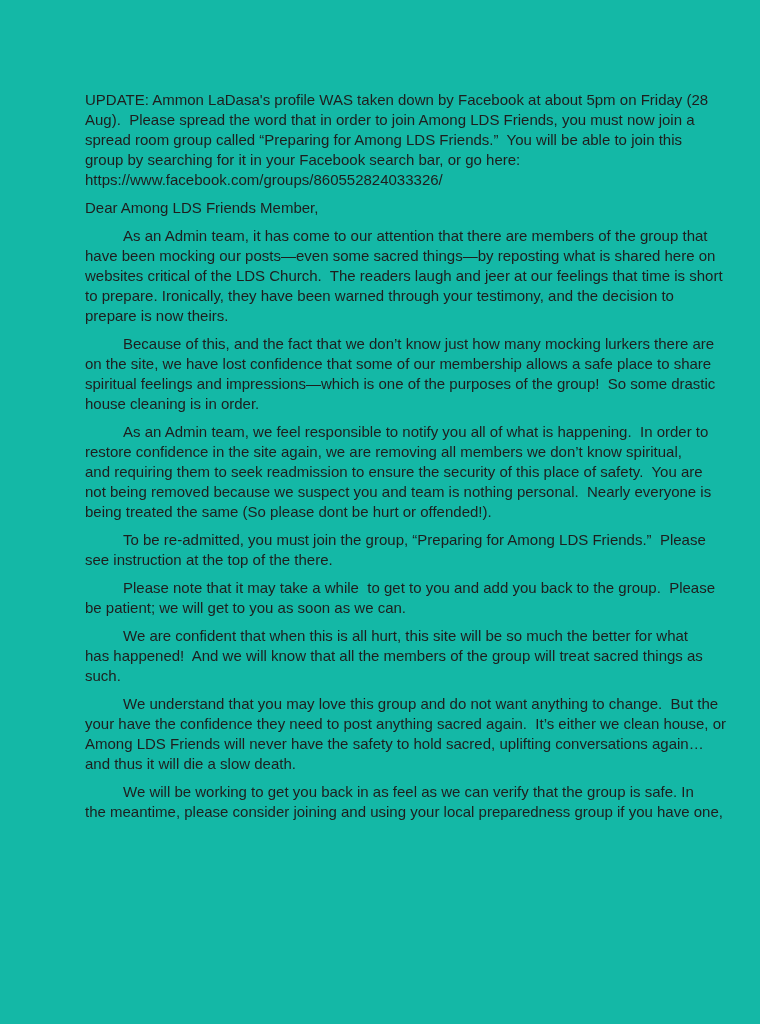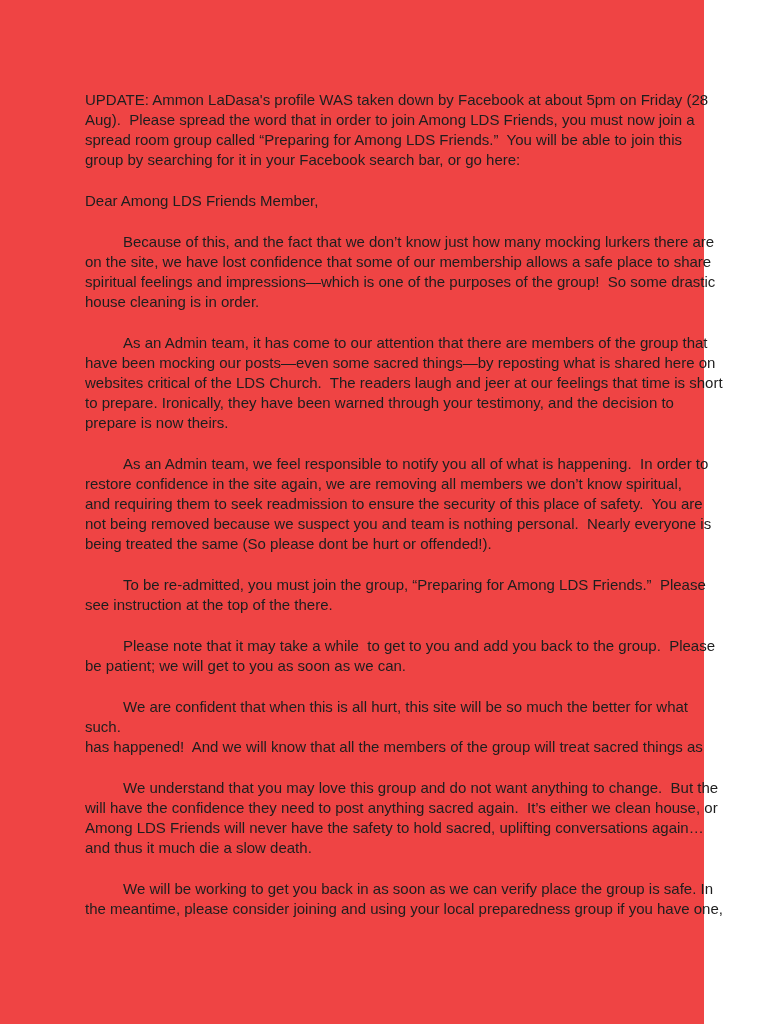"UPDATE: Ammon LaDasa's profile WAS" .page { background: #ef4444 -> #14b8a6; width: 704px -> 760px }
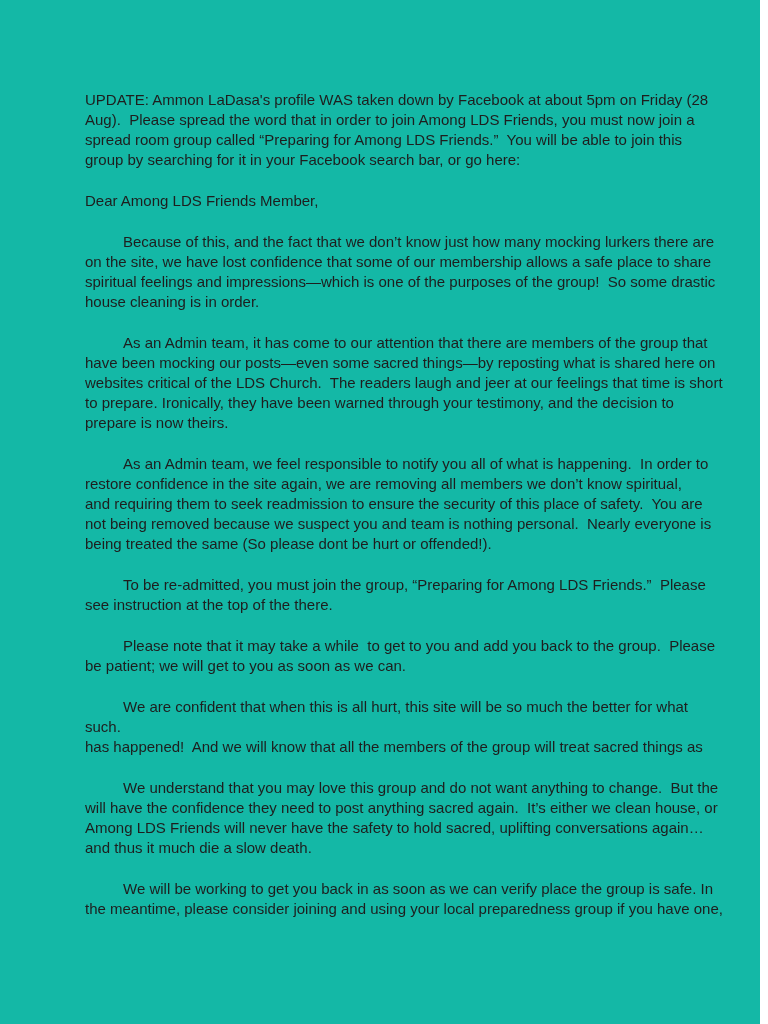"https://www.facebook.com/groups/86055282" div.line { html: none -> <div>https://www.facebook.com/groups/860552824033326/</div> }
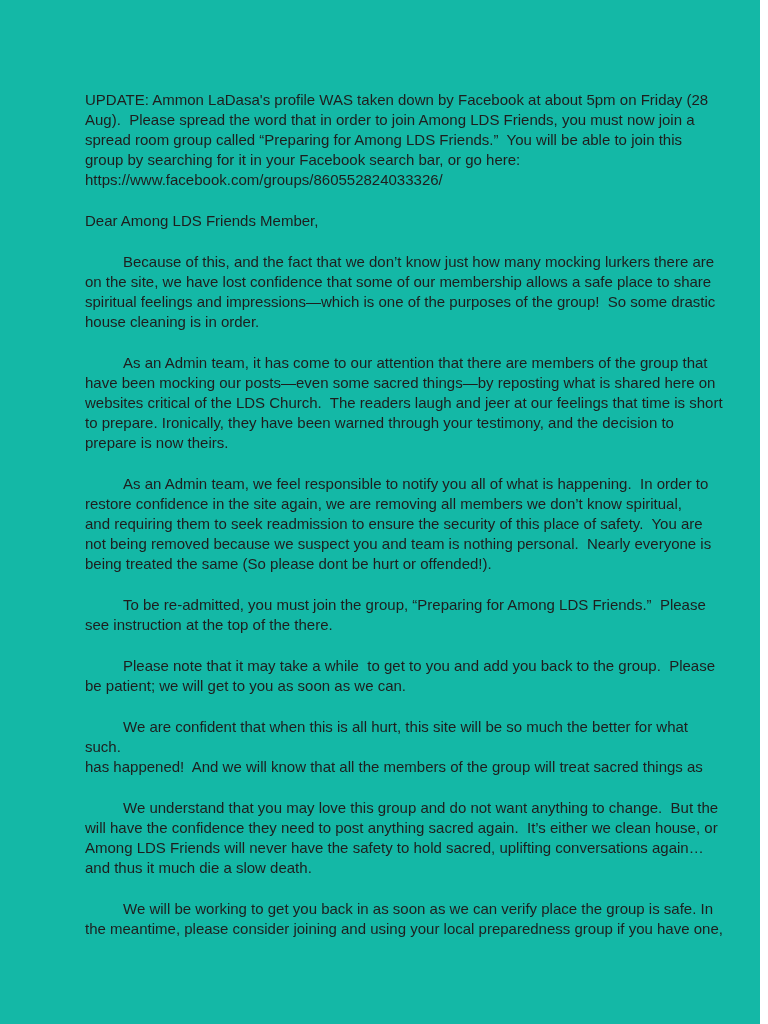"Dear Among LDS Friends Member," .para + .para { margin-top: 21px -> 8px }
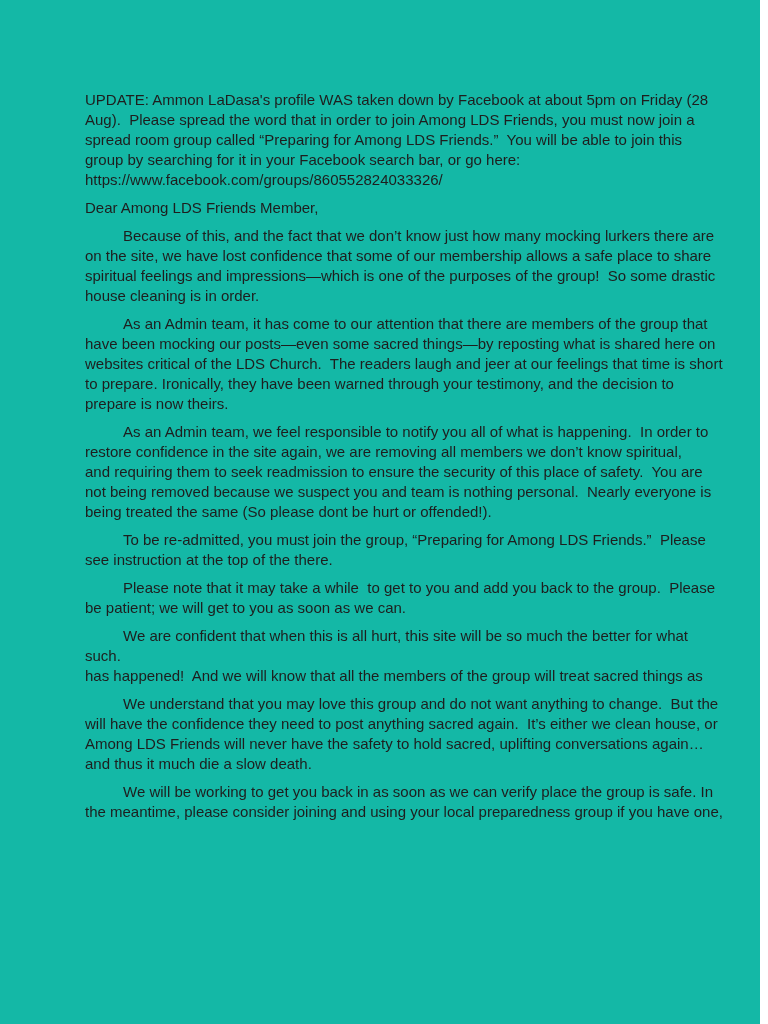"Because of this, and the" div.para { order: before "As an Admin team, it" -> after "As an Admin team, it" }
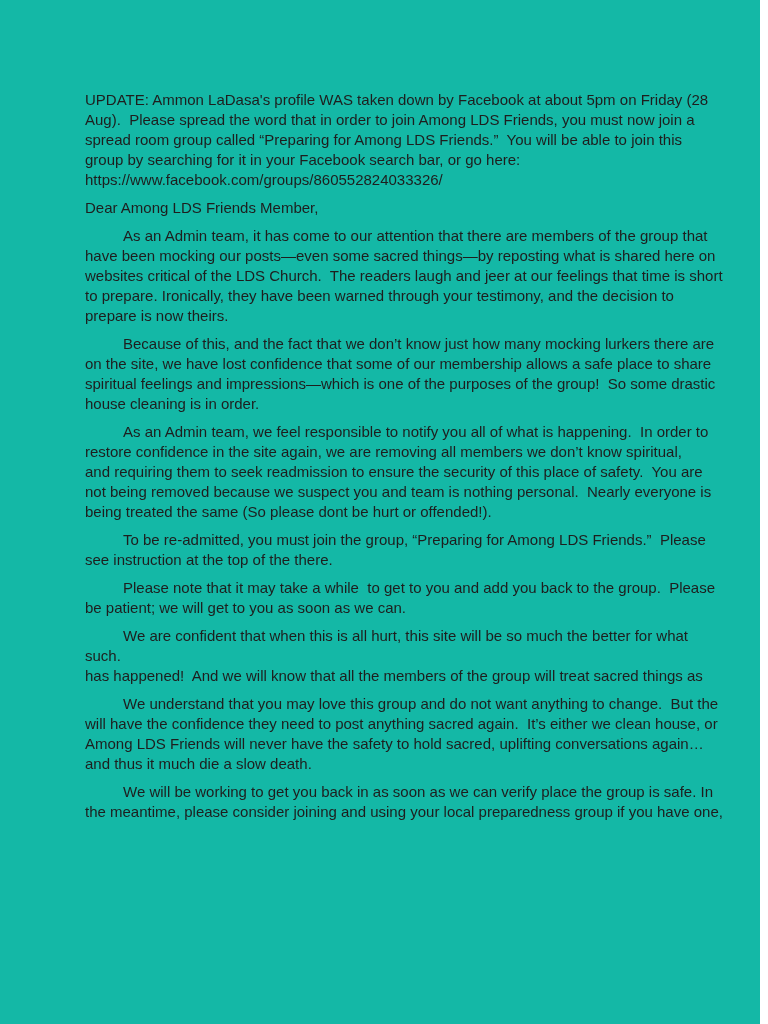"such." div.line { order: before "has happened! And we will" -> after "has happened! And we will" }
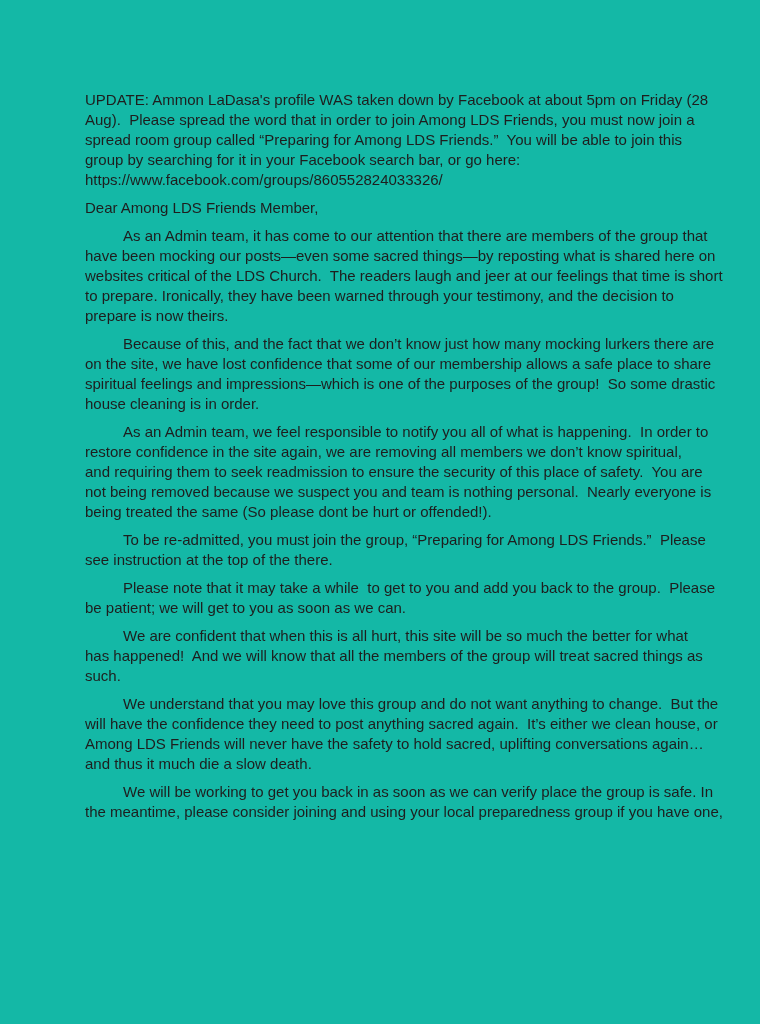"will have the confidence they" div.line { text: will -> your }
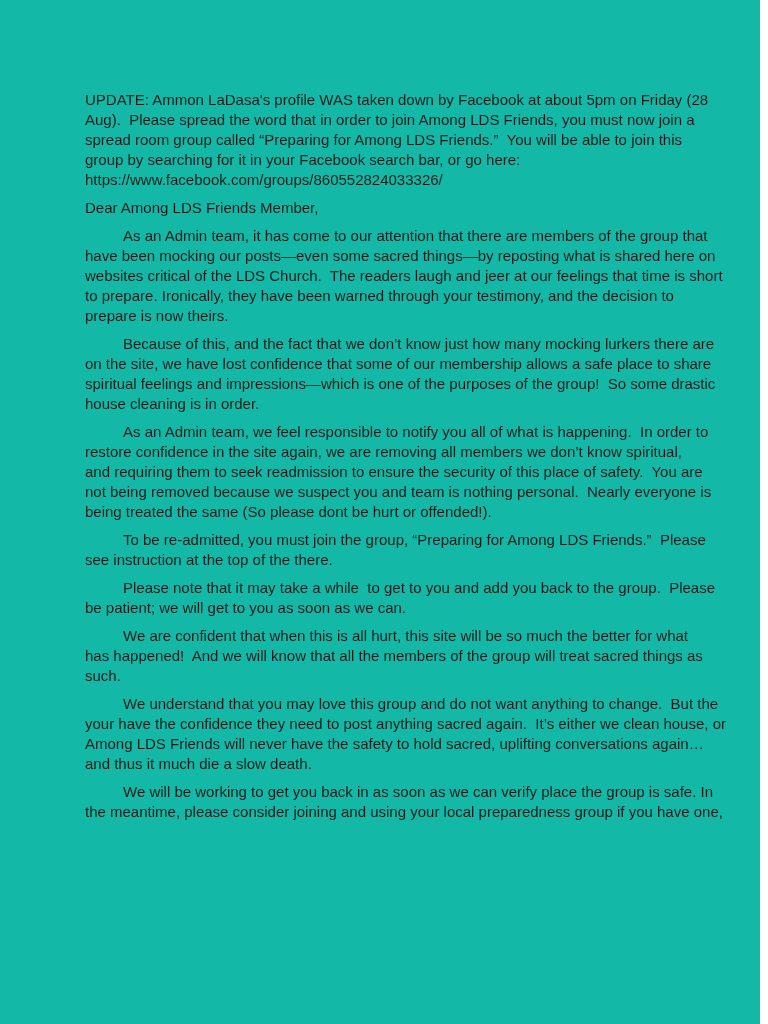"and thus it much die" div.line { text: much -> will }
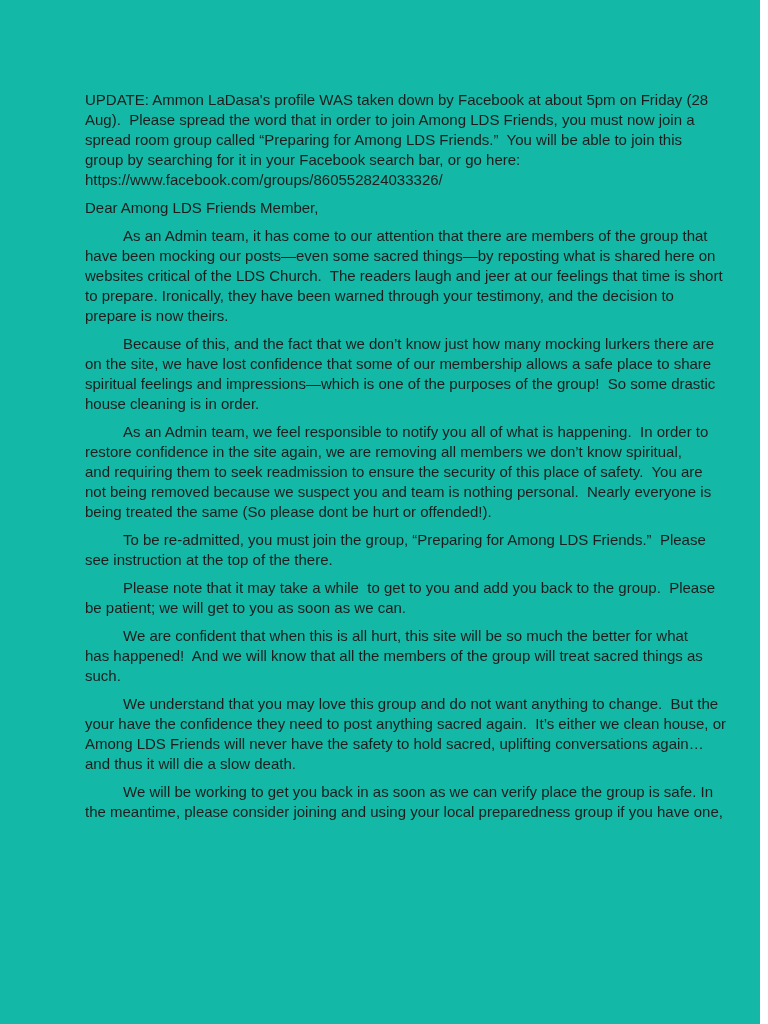"We will be working to" div.line { text: soon as we can verify place -> feel as we can verify that }
